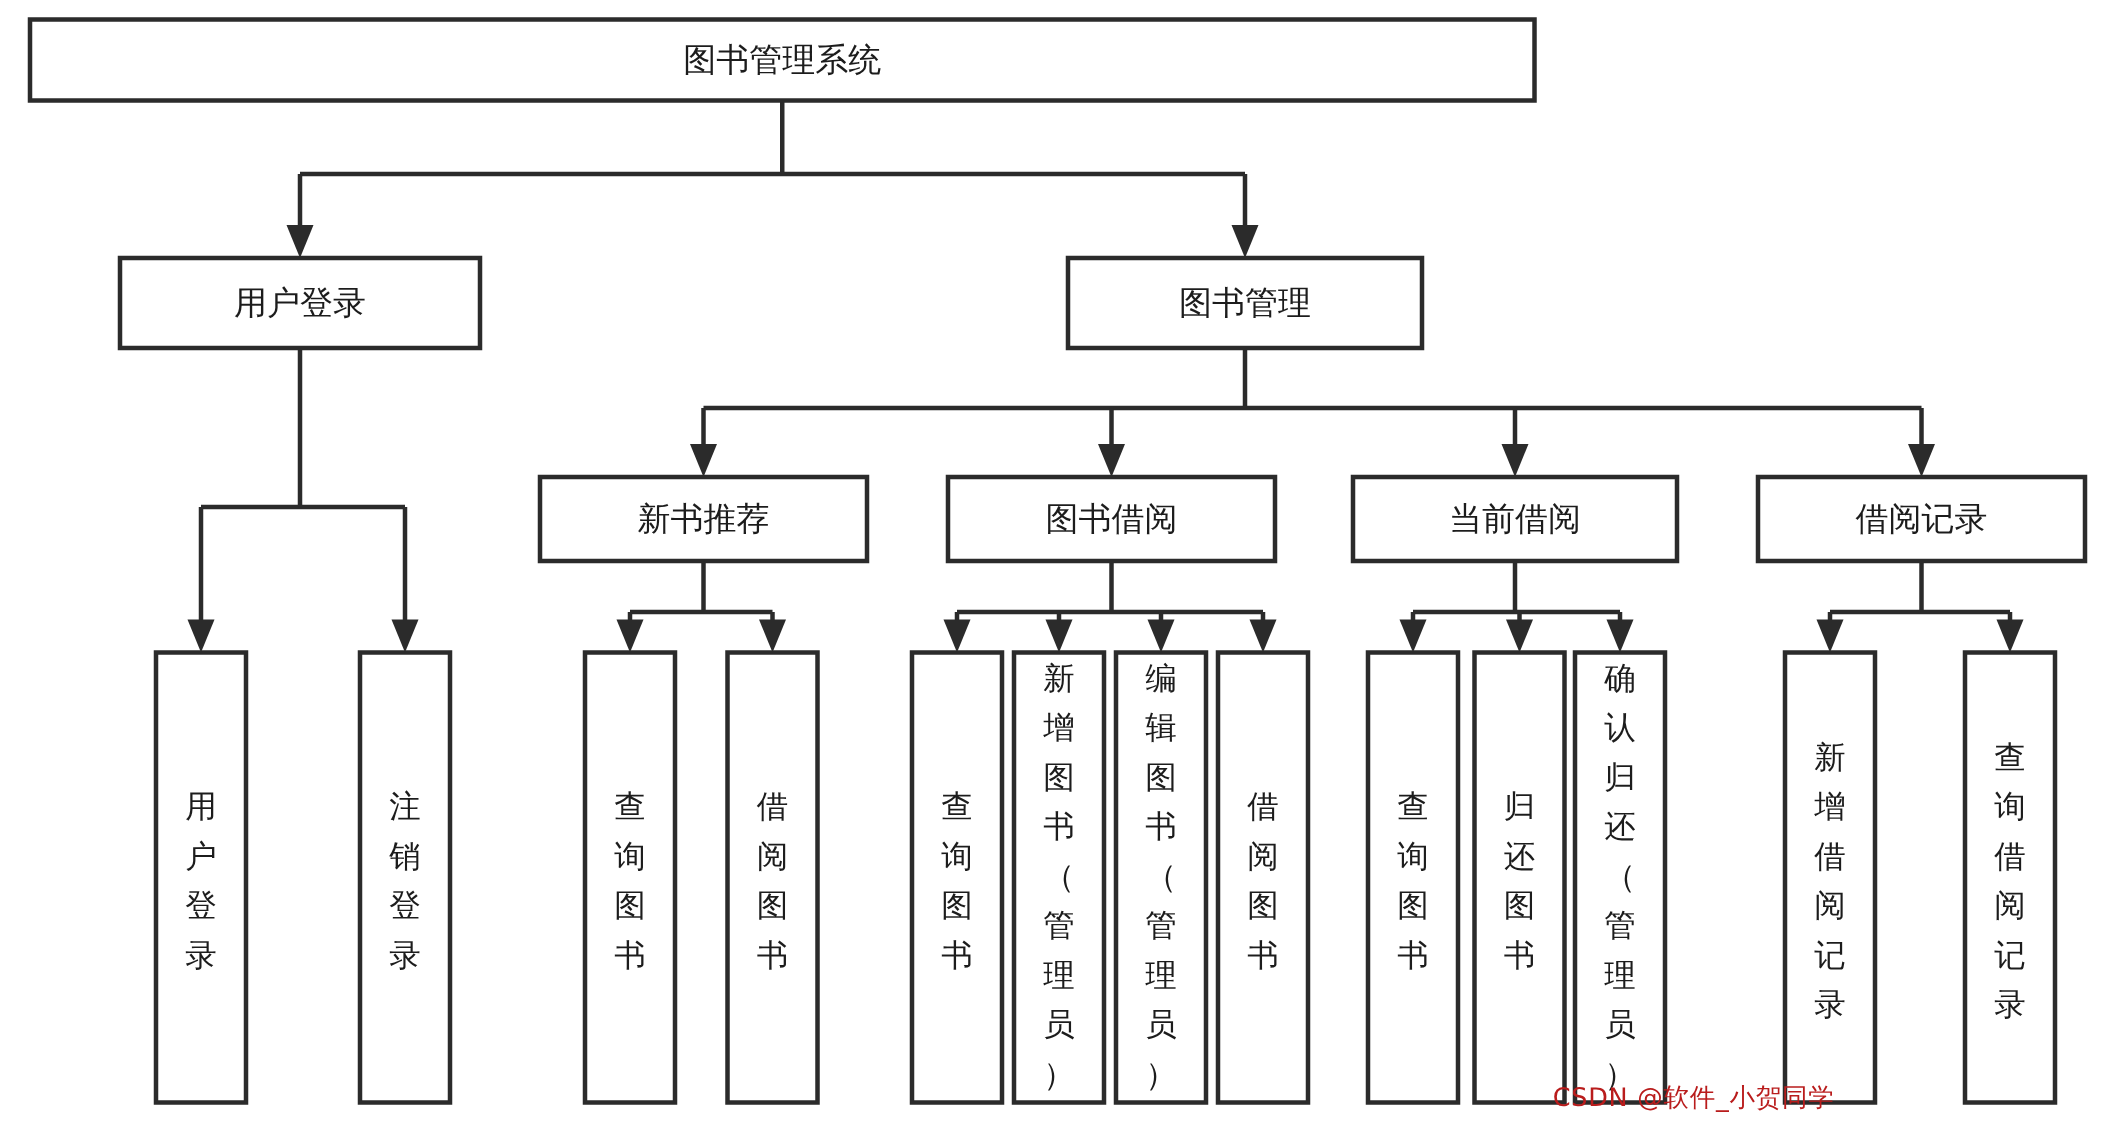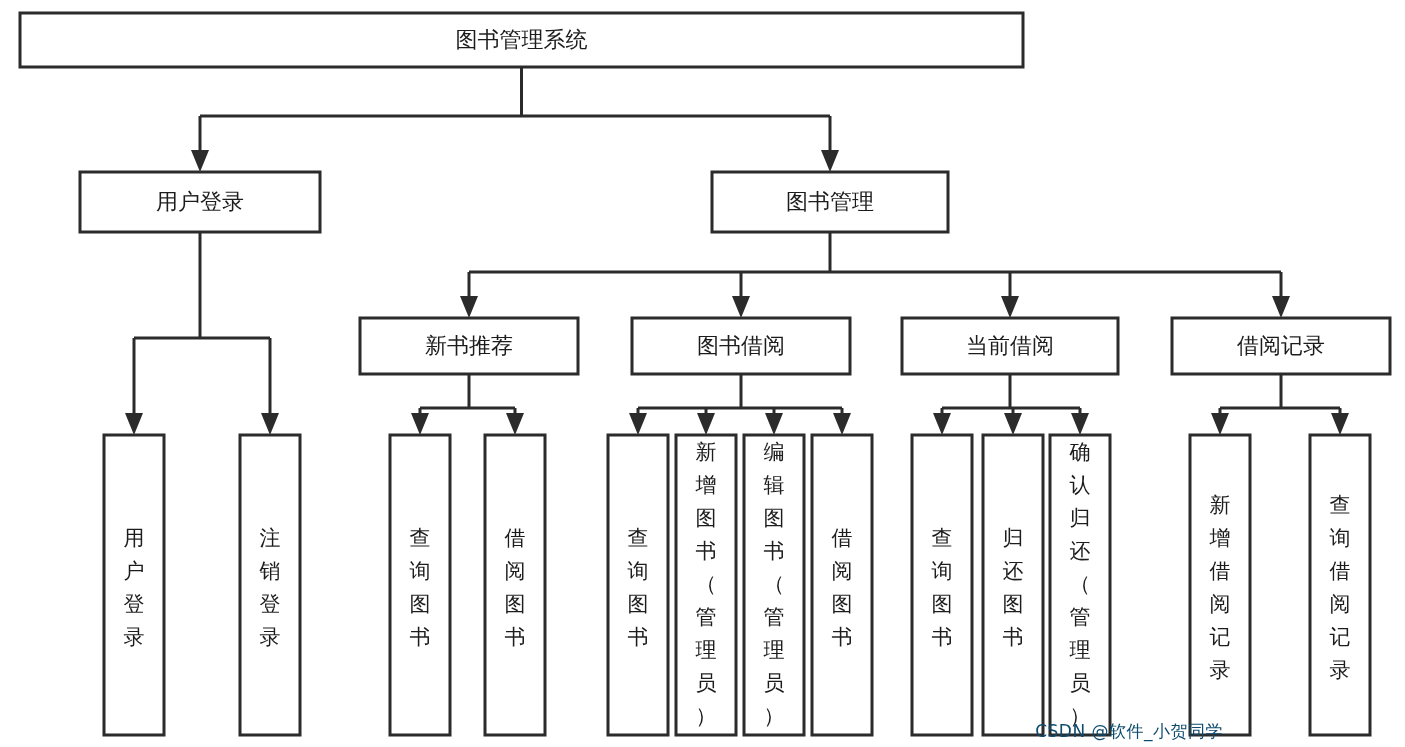"CSDN @软件_小贺同学" .watermark { color: #0c4a6e -> #b91c1c }
